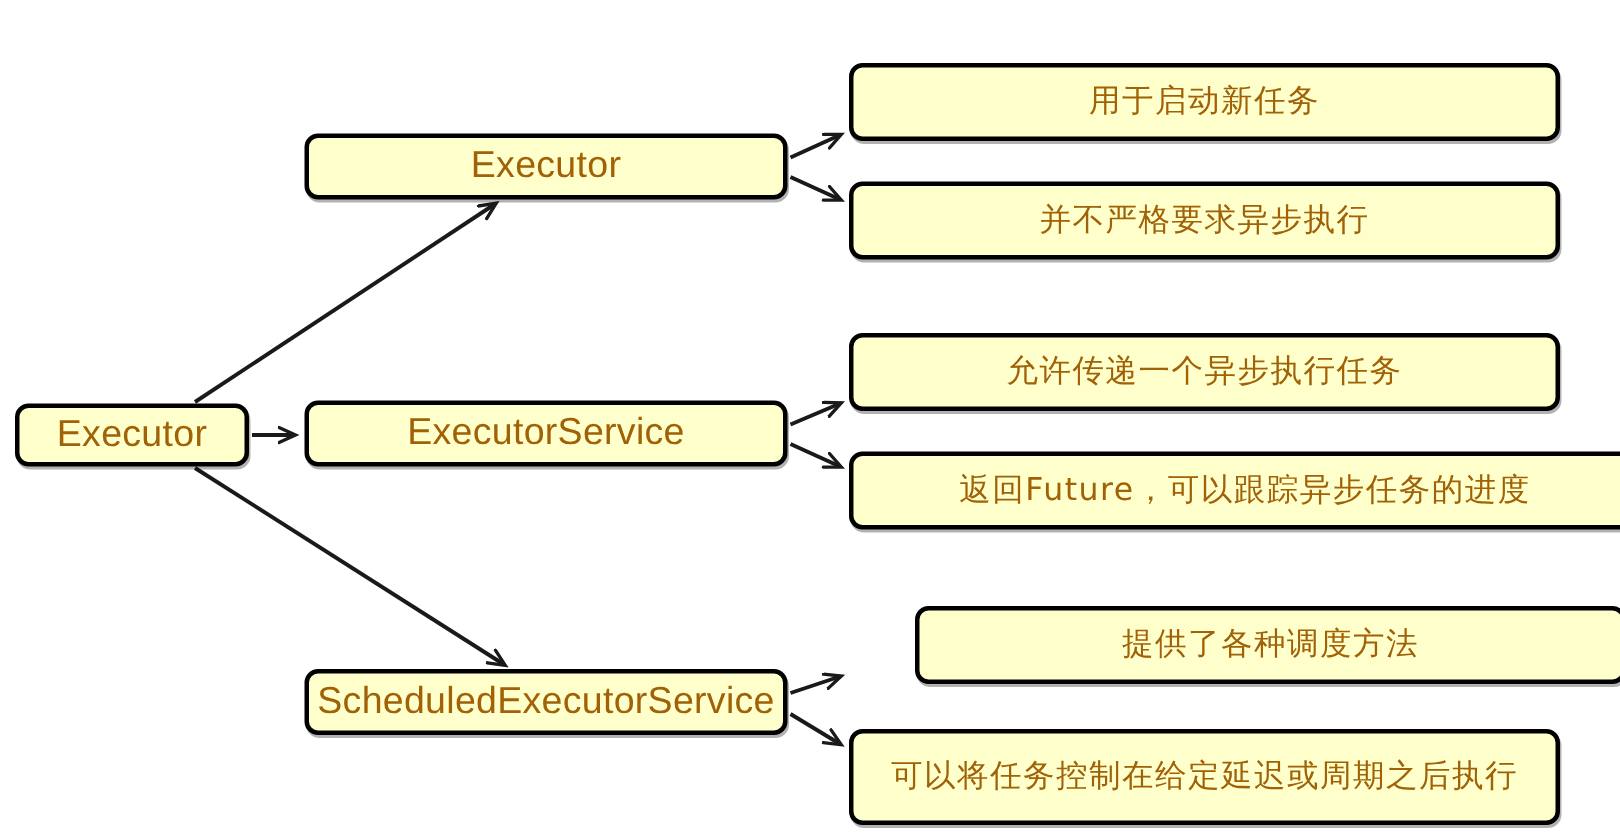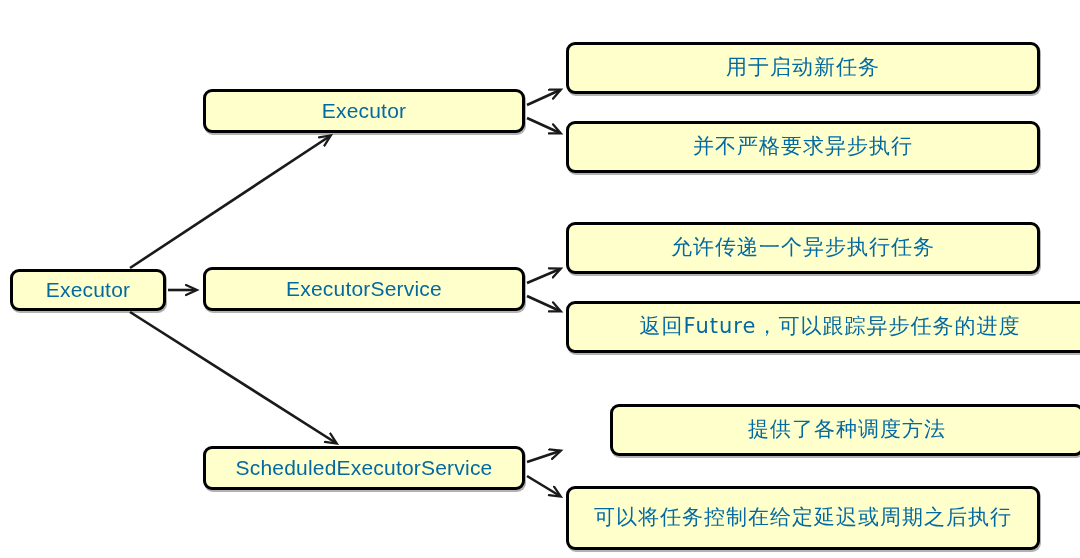"用于启动新任务" .node { color: #0369a1 -> #a16207 }
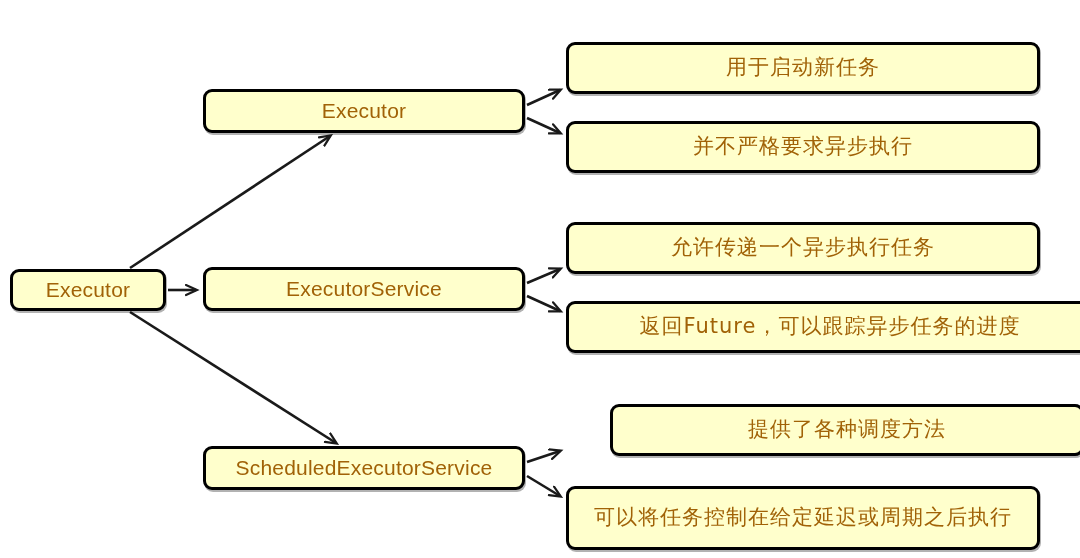"Executor" .lat { font-size: 21px -> 25px }
